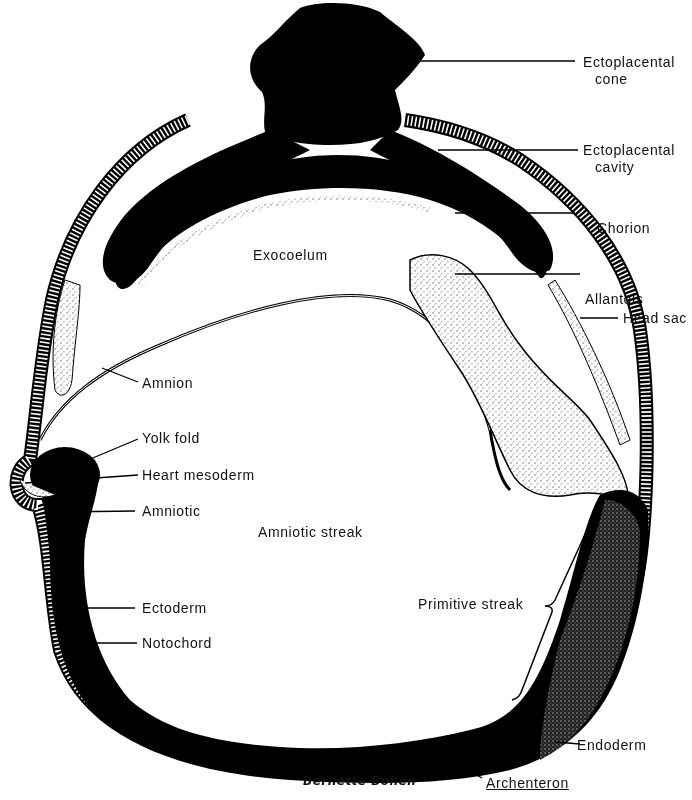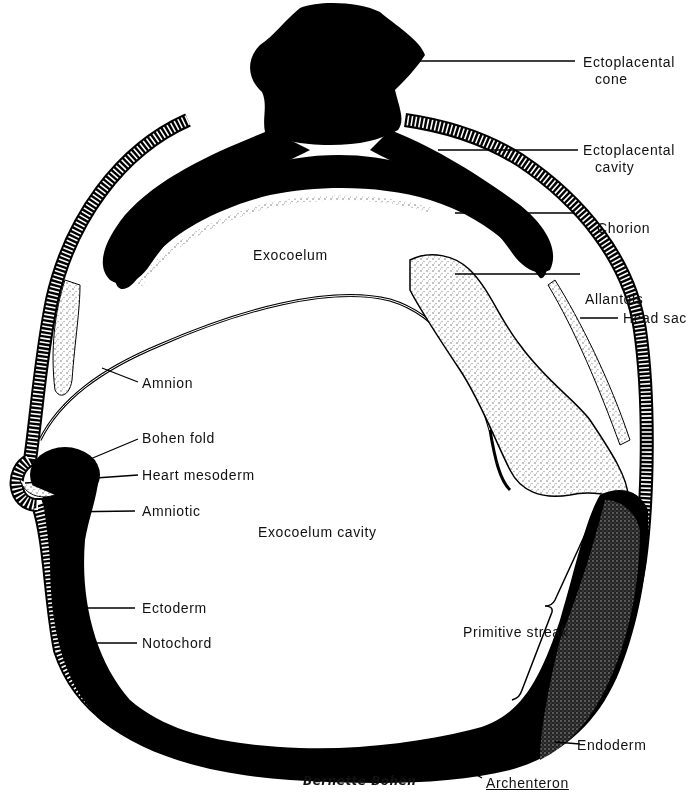"Bohen fold" div.lbl { text: Bohen -> Yolk }
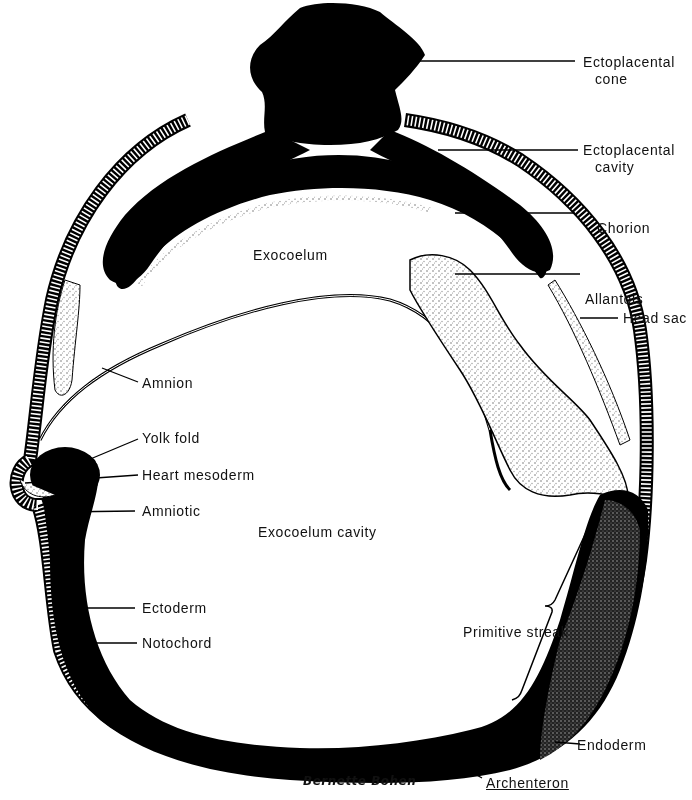"Exocoelum cavity" div.lbl { text: Exocoelum cavity -> Amniotic streak }
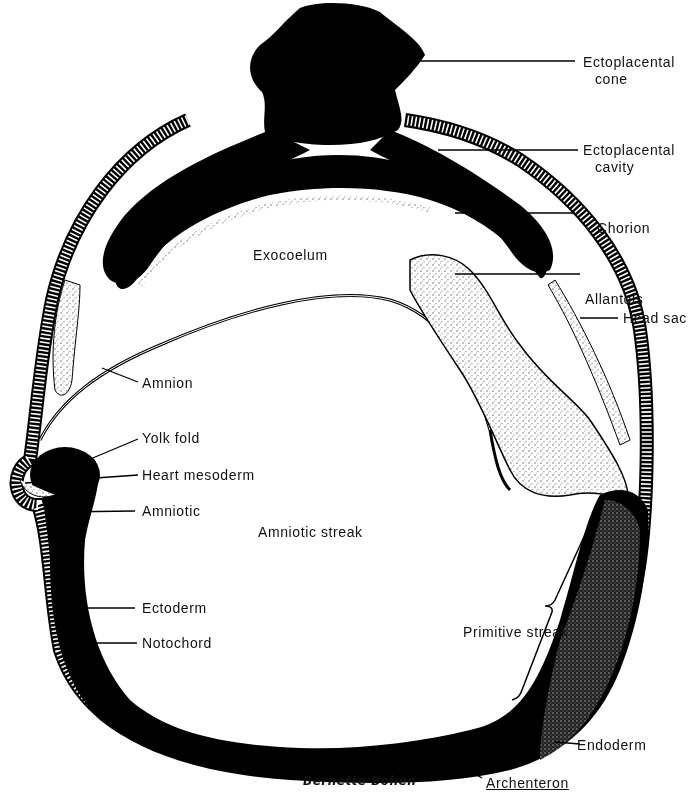"Primitive streak" div.lbl { margin-left: 45px -> none; top: 624px -> 596px }
